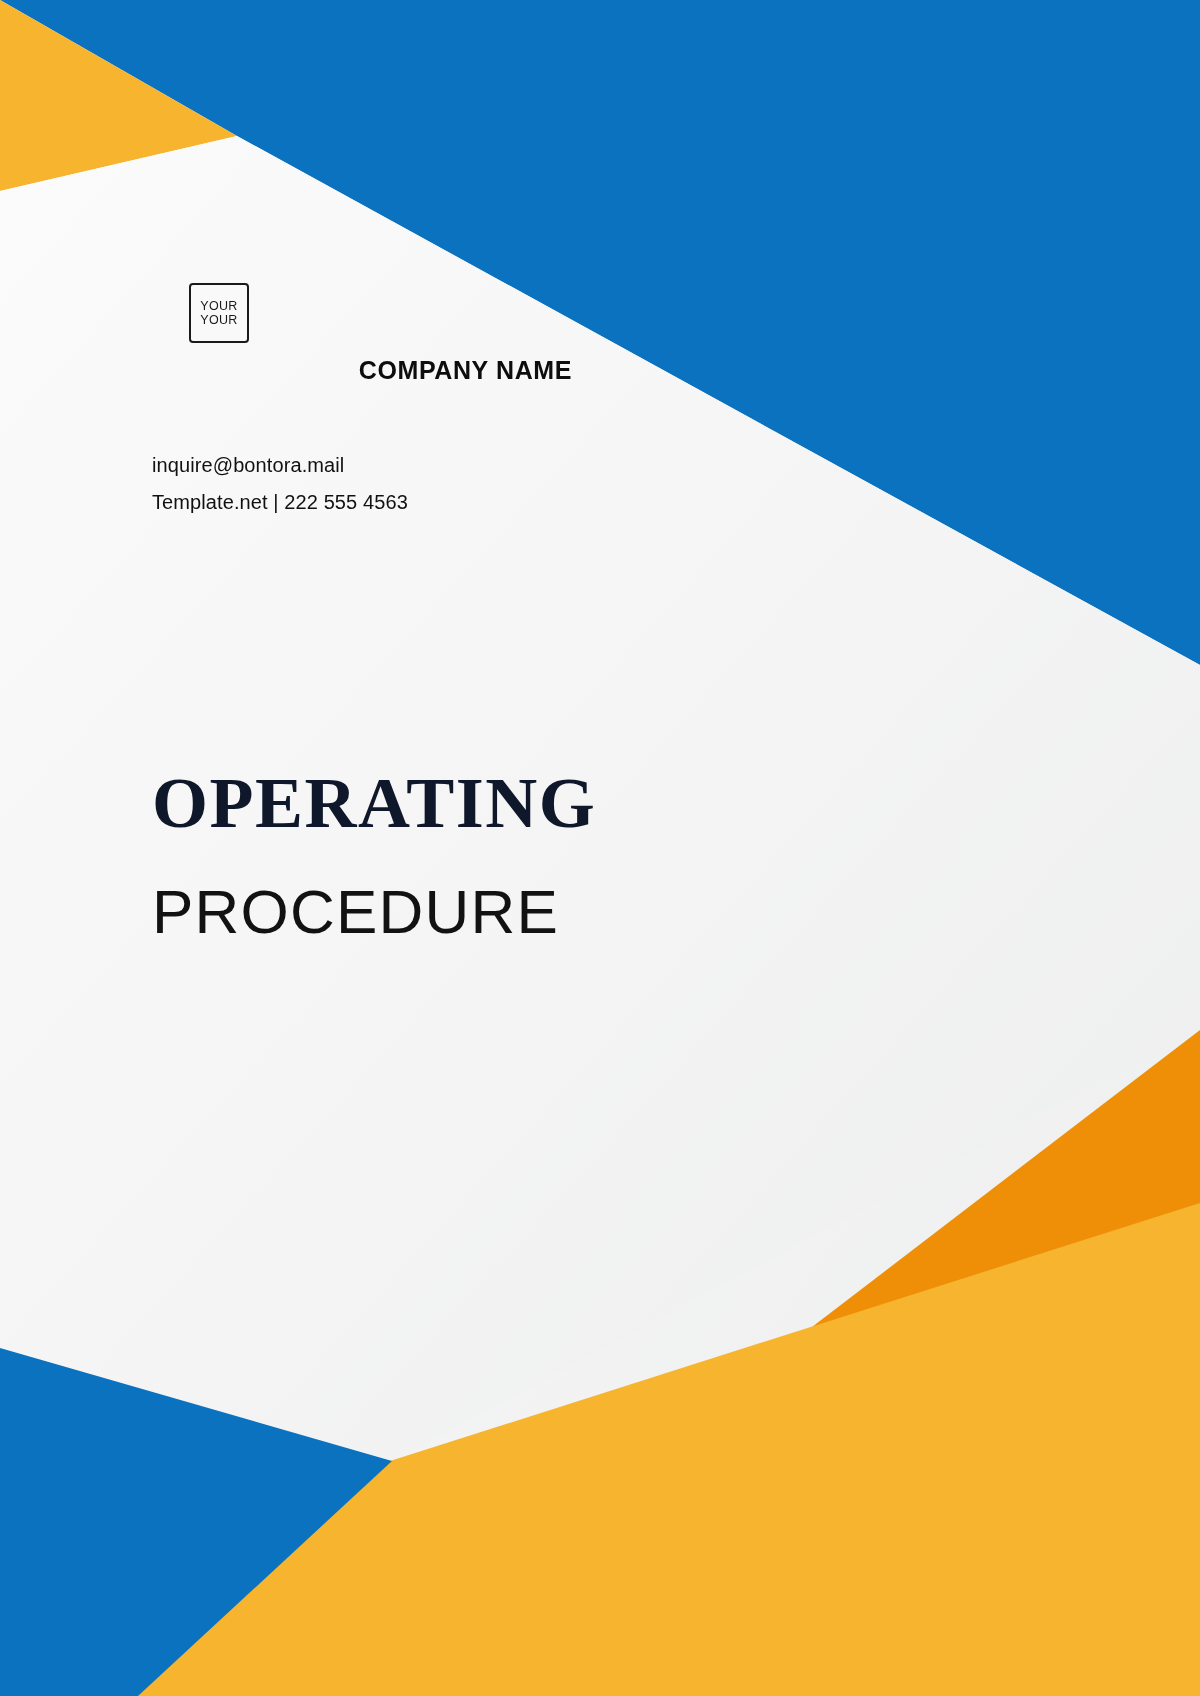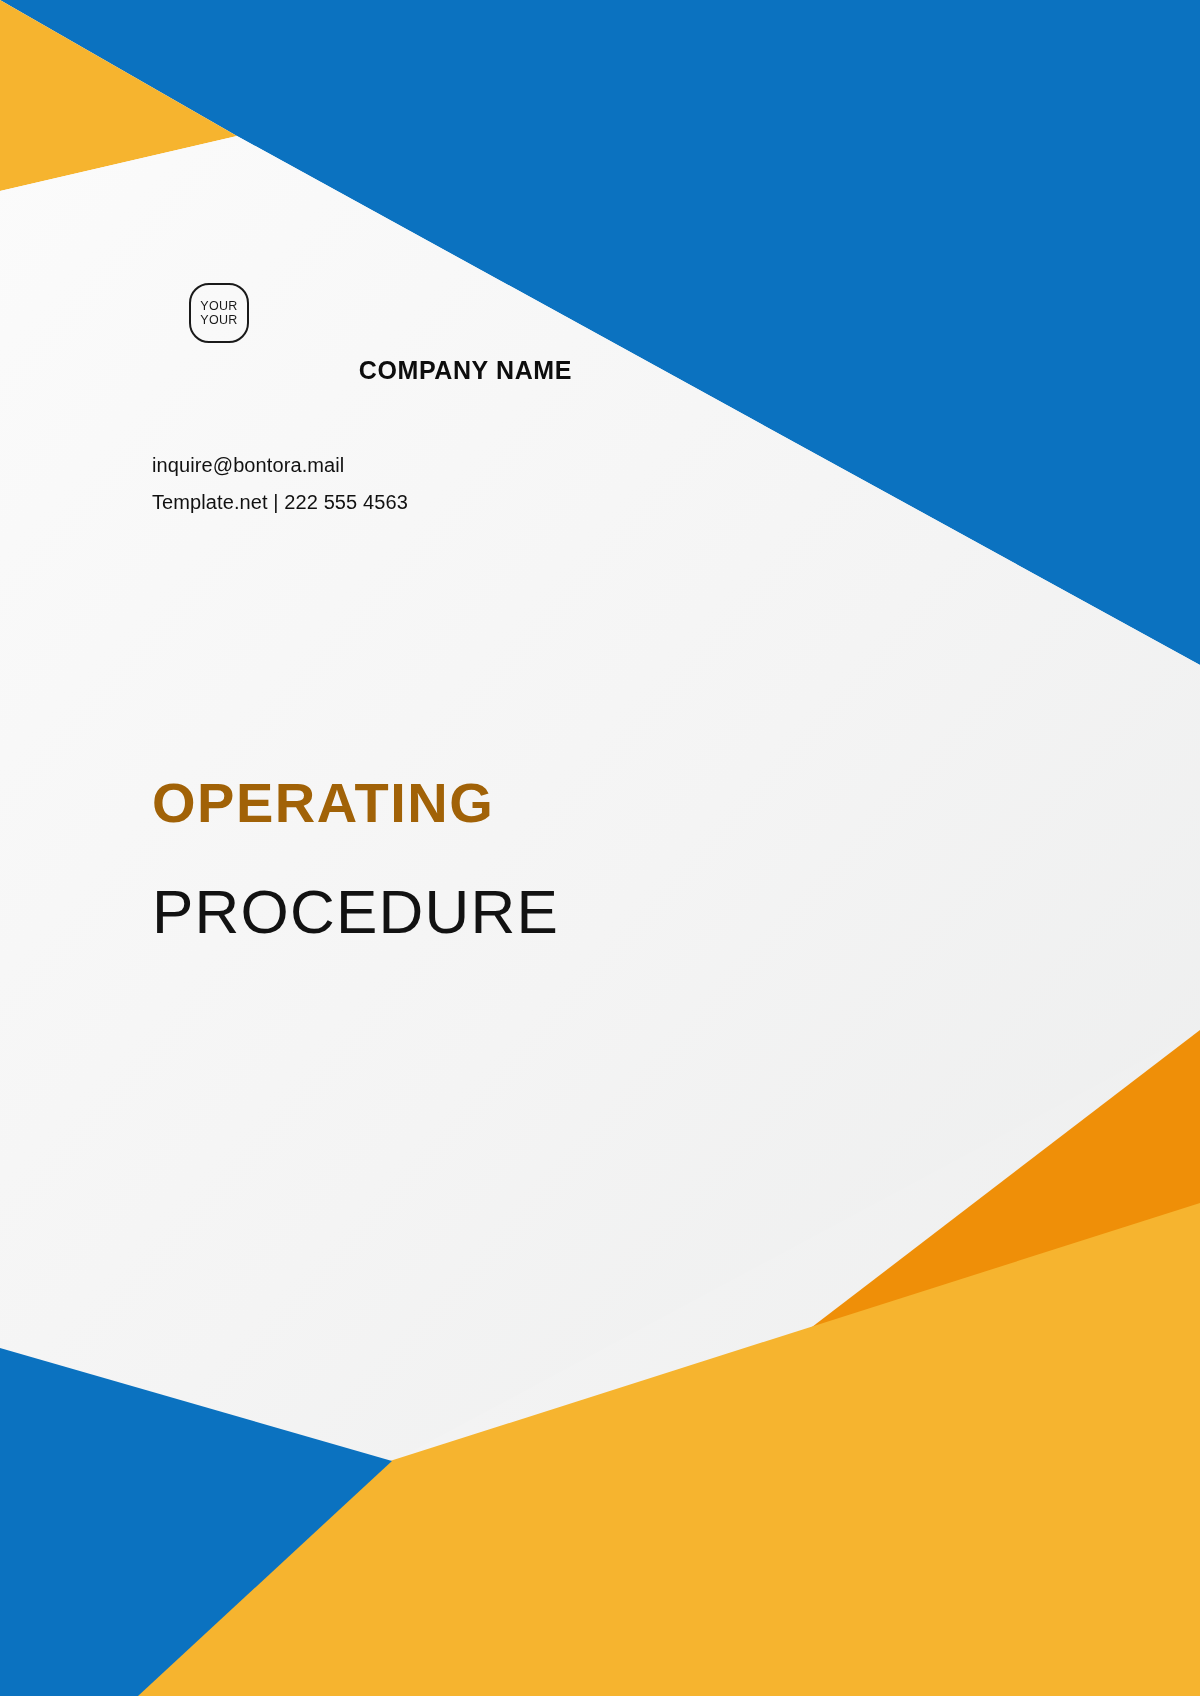"YOUR" .logo-box { border-radius: 20px -> 4px }
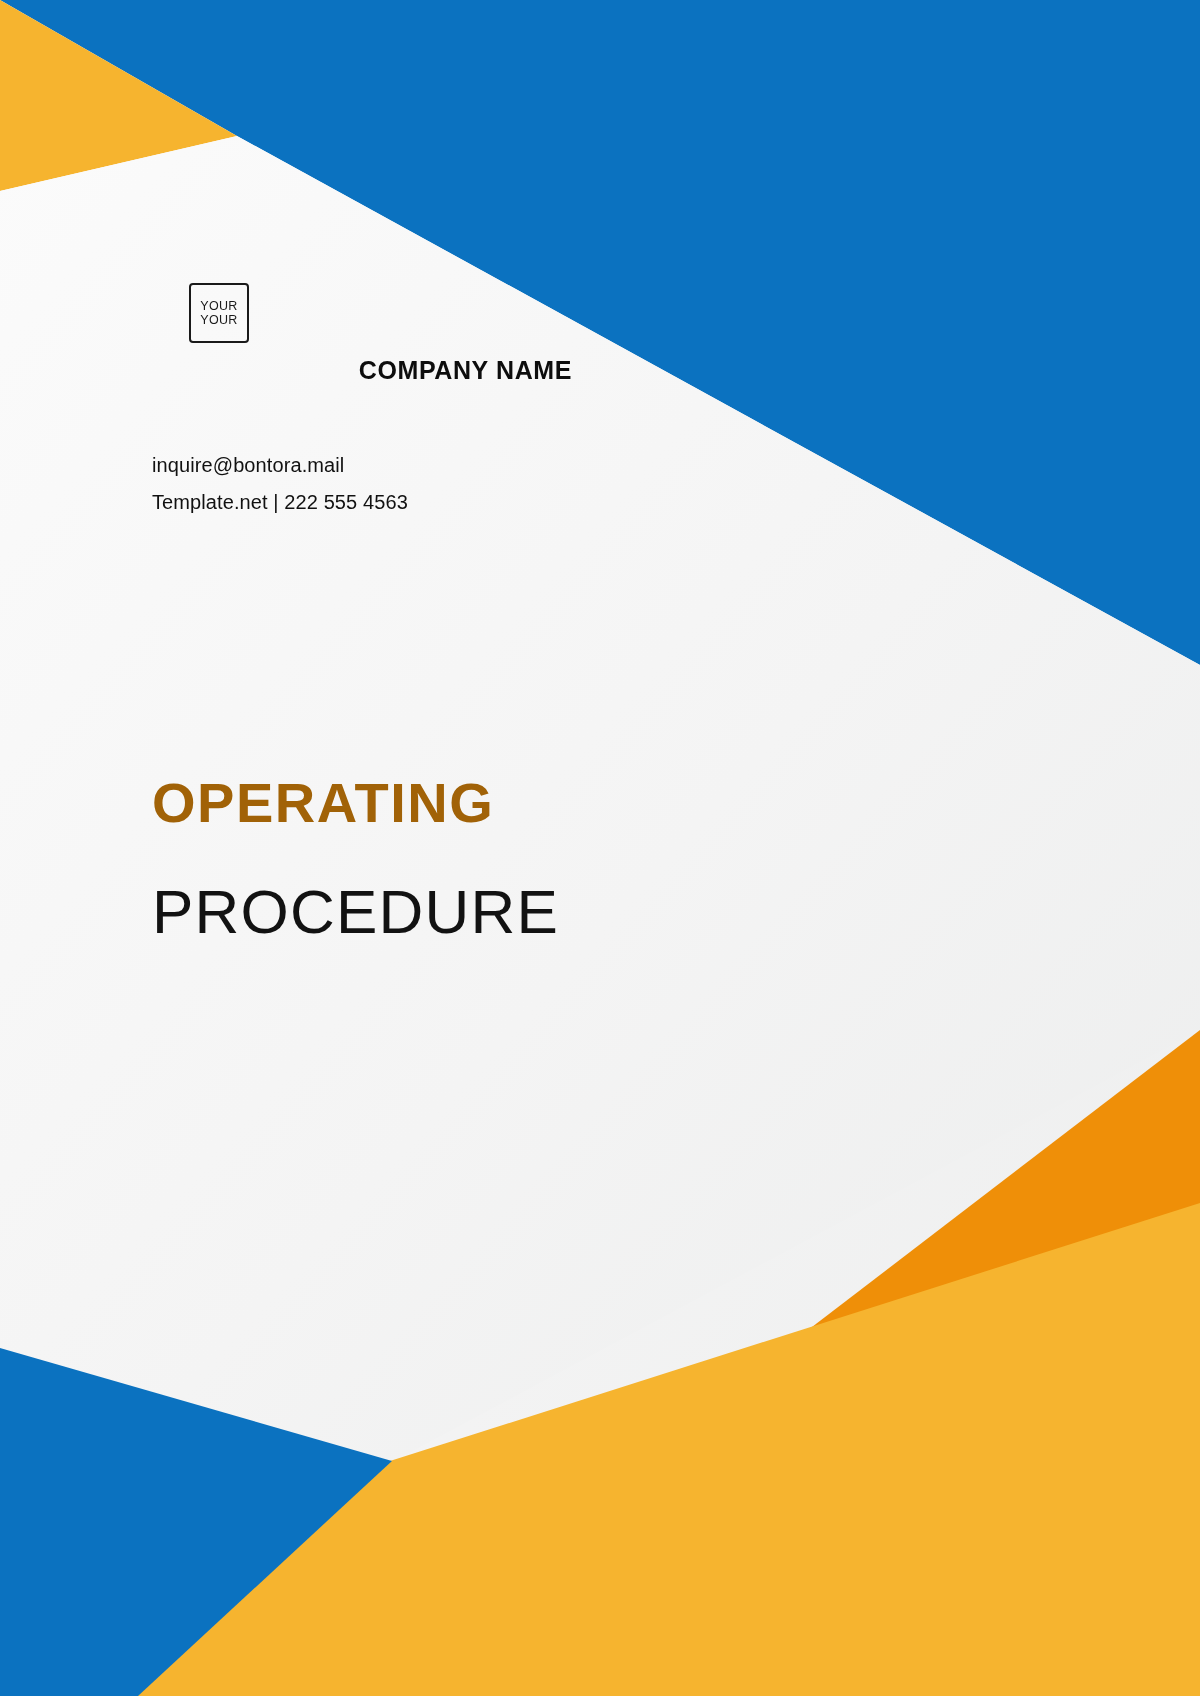"OPERATING" .doc-title { color: #a16207 -> #0f172a; font-family: Liberation Sans, sans-serif -> Liberation Serif, serif; font-size: 56px -> 72px }
